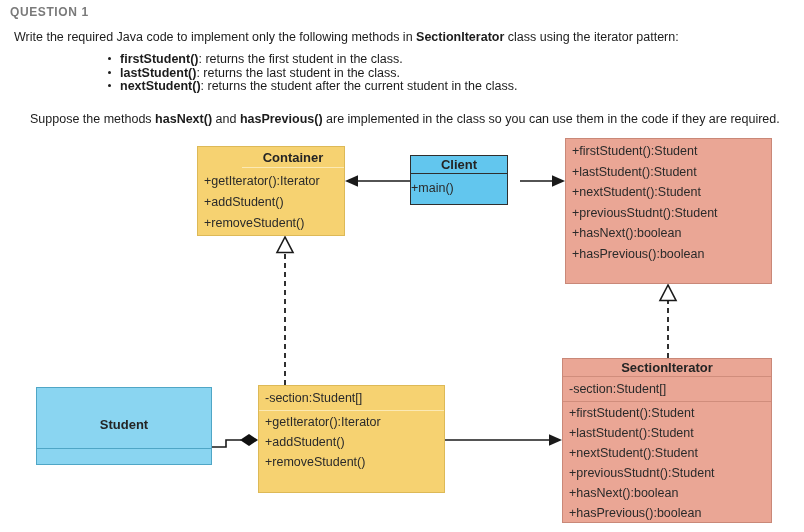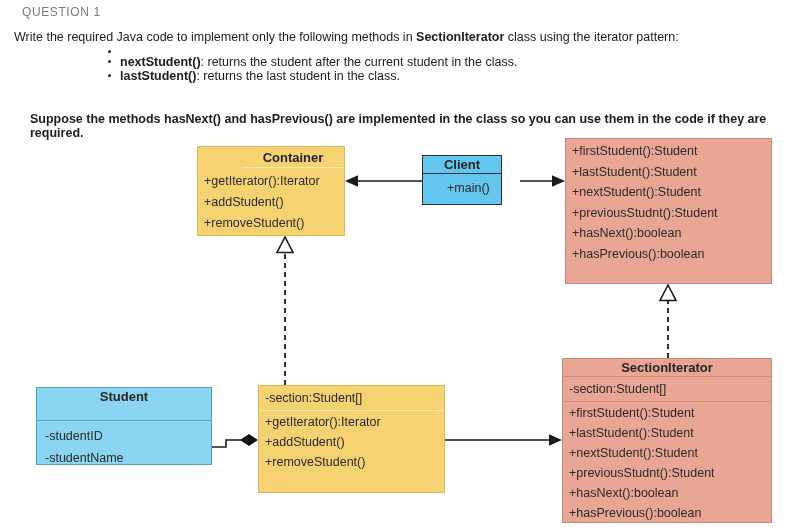"QUESTION 1" .q-heading { font-weight: normal -> bold; left: 22px -> 10px }
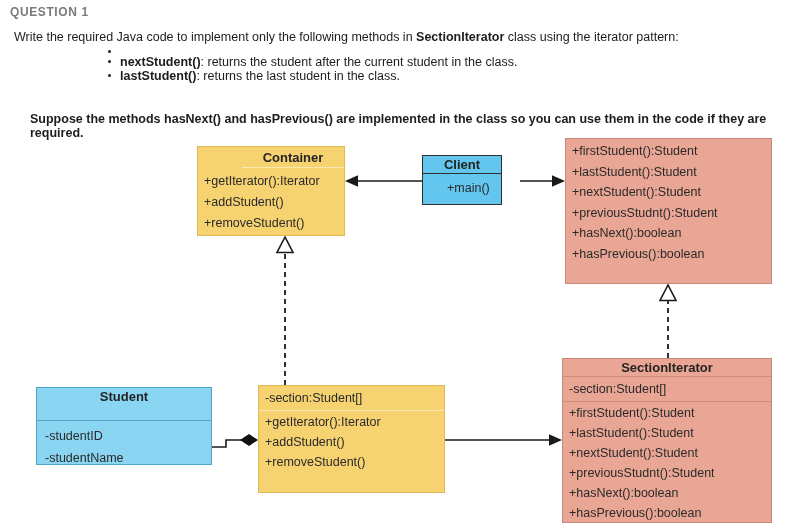"firstStudent(): returns the first" span { html: none -> <span><b>firstStudent()</b><span>: returns the first student in the class.</span></span> }
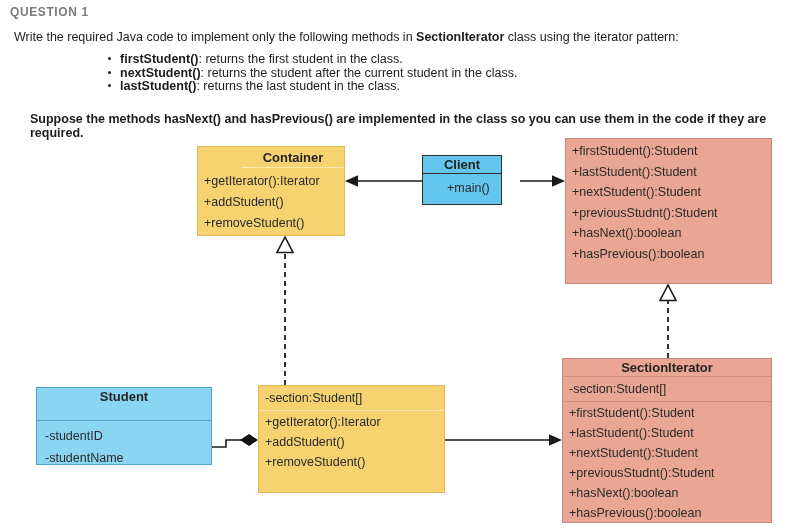"nextStudent(): returns the student after" div.bullet-row { order: before "lastStudent(): returns the last student" -> after "lastStudent(): returns the last student" }
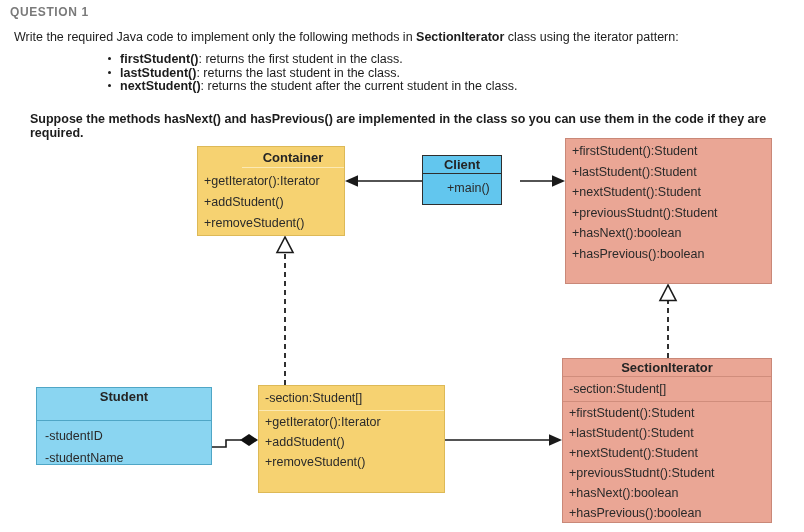"Suppose the methods hasNext() and" p.abs { font-weight: bold -> none }
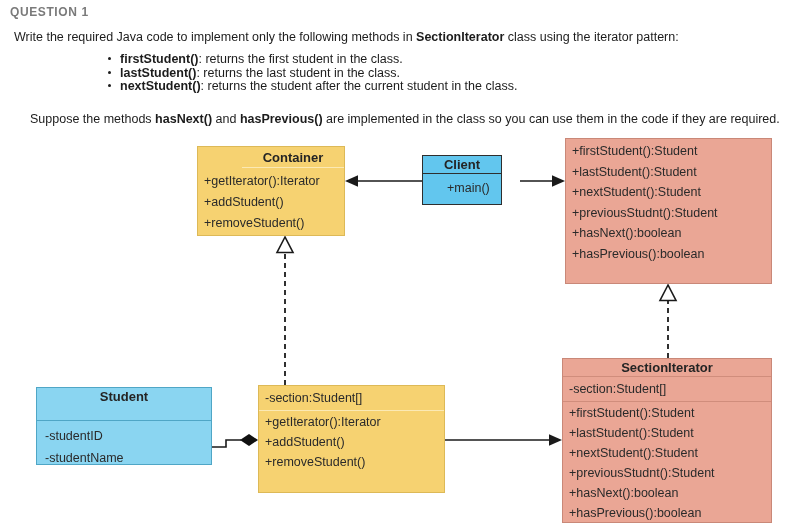"Client" div.uml-box { left: 422px -> 410px; width: 80px -> 98px }
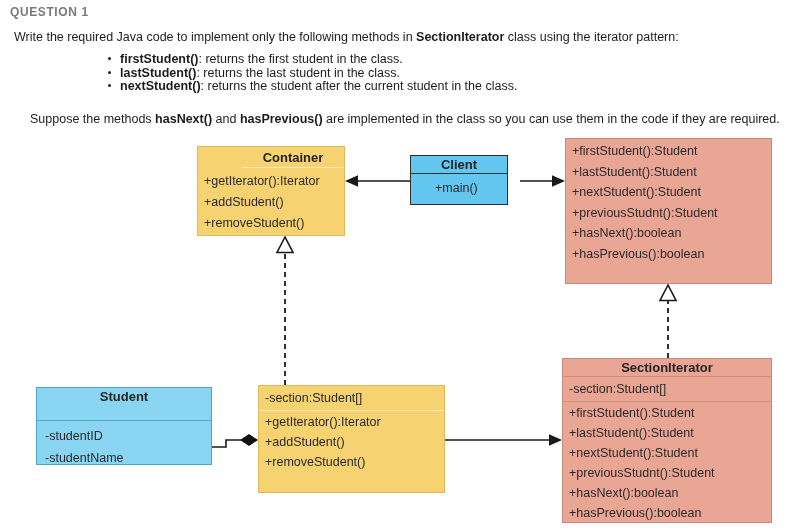"+main()" div { padding: 2px 0 0 24px -> 2px 0 0 0 }
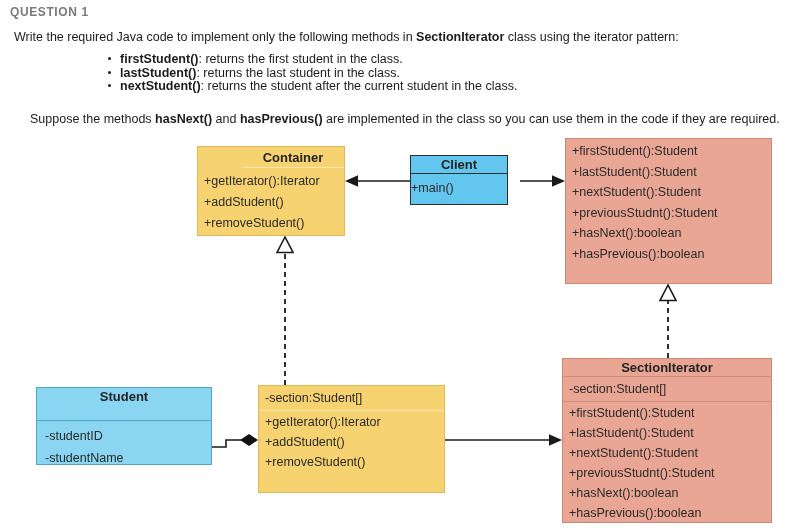"Student" div.uml-title { margin-top: none -> 28px }
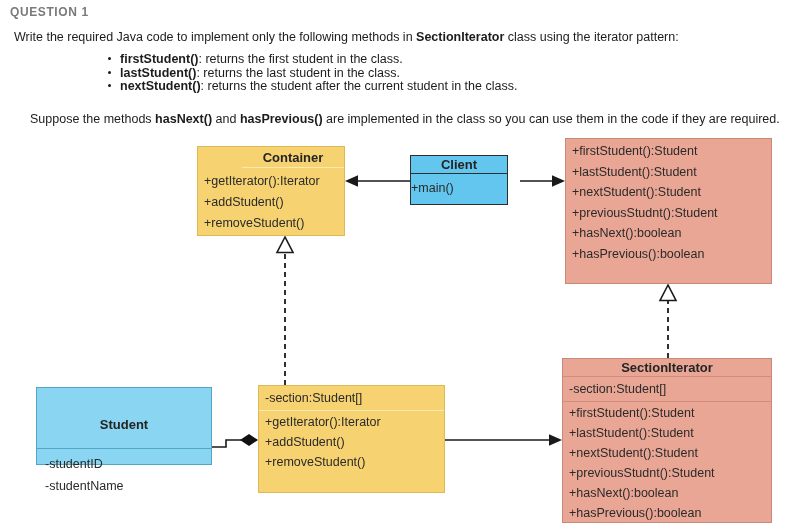"-studentID" div { html: <div> <div>-studentID</div> <div>-studentName</div> </div> -> none }
